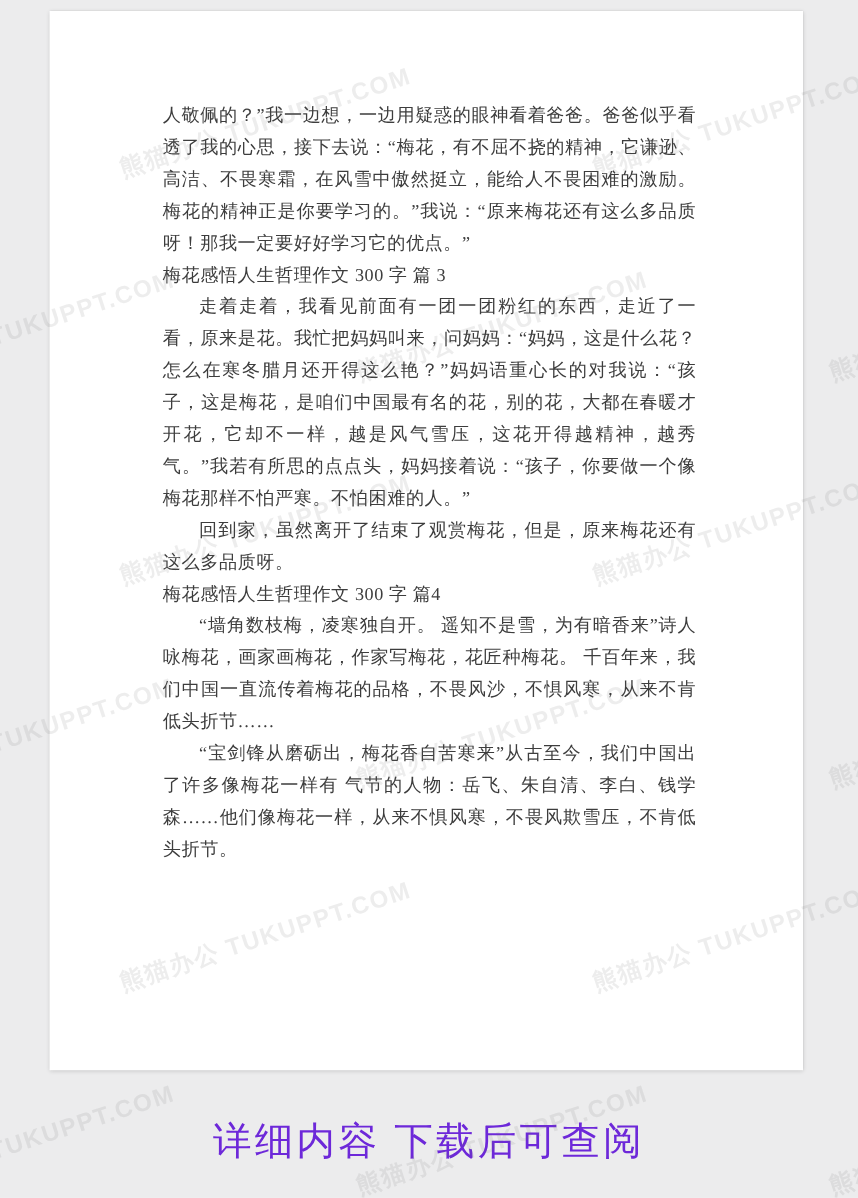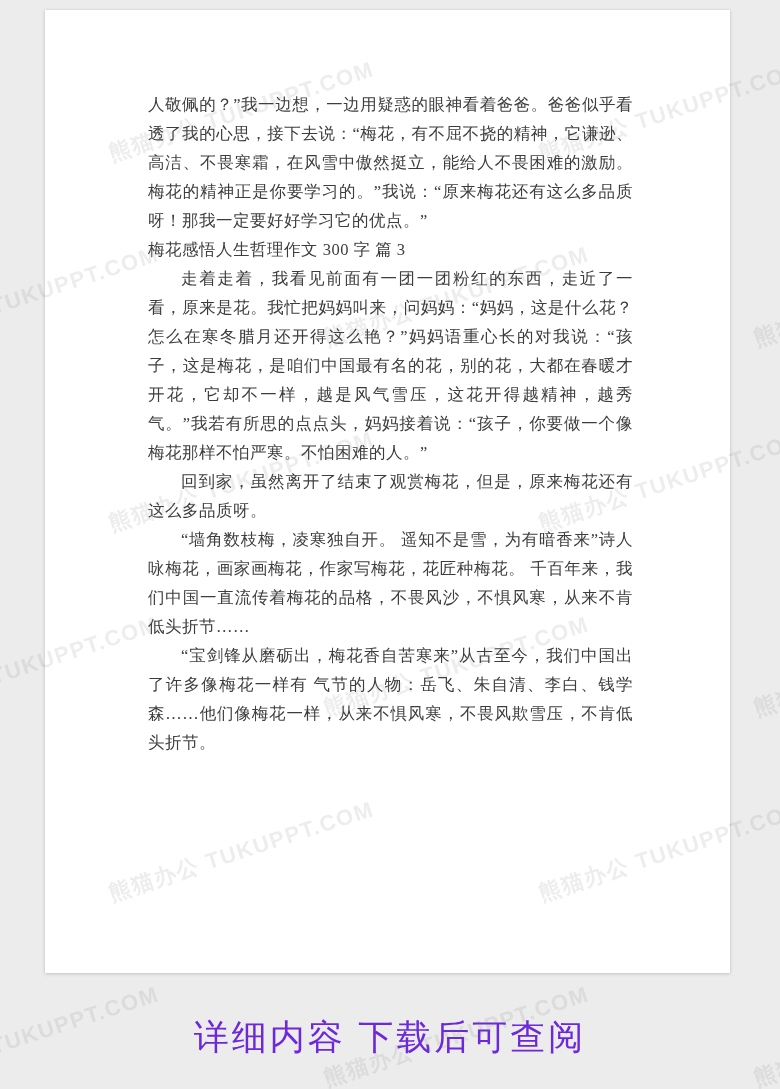"梅花感悟人生哲理作文 300 字 篇4" p.heading { html: none -> <p>梅花感悟人生哲理作文 300 字 篇4</p> }
